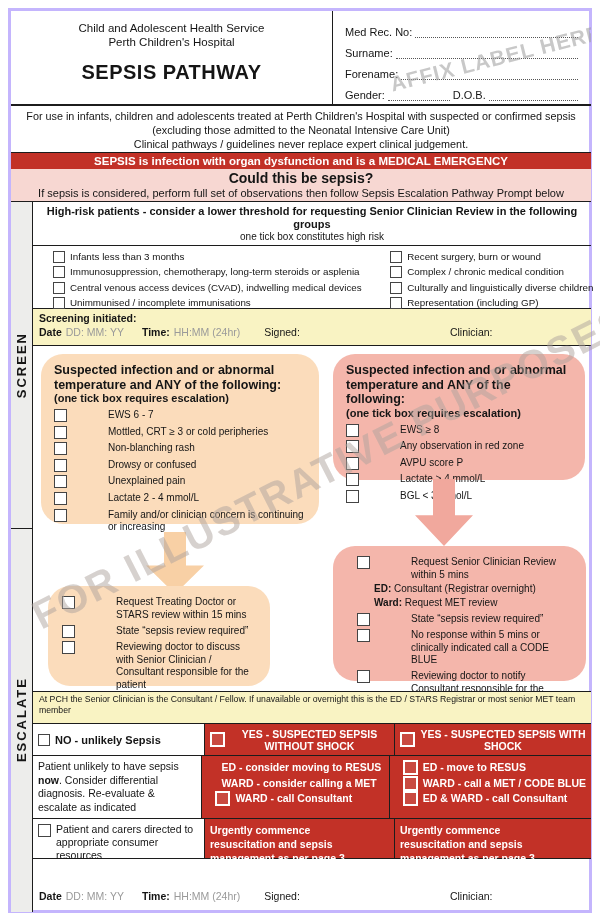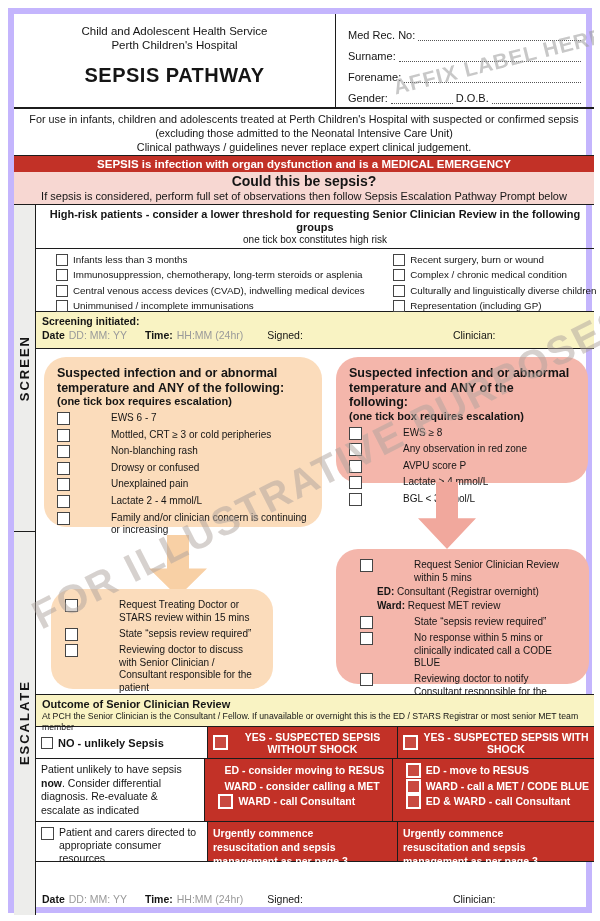"Child and Adolescent Health Service" .sheet { border: 6px solid #c4b5fd -> 3px solid #c4b5fd }
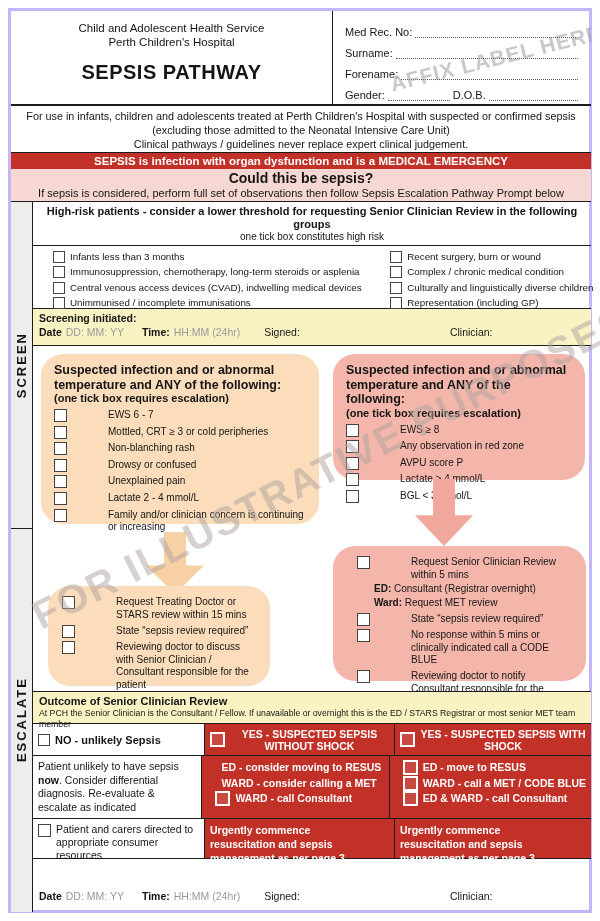"Outcome of Senior Clinician Review" div.out-title { html: <div>Outcome of Senior Clinician Review</div> -> none }
